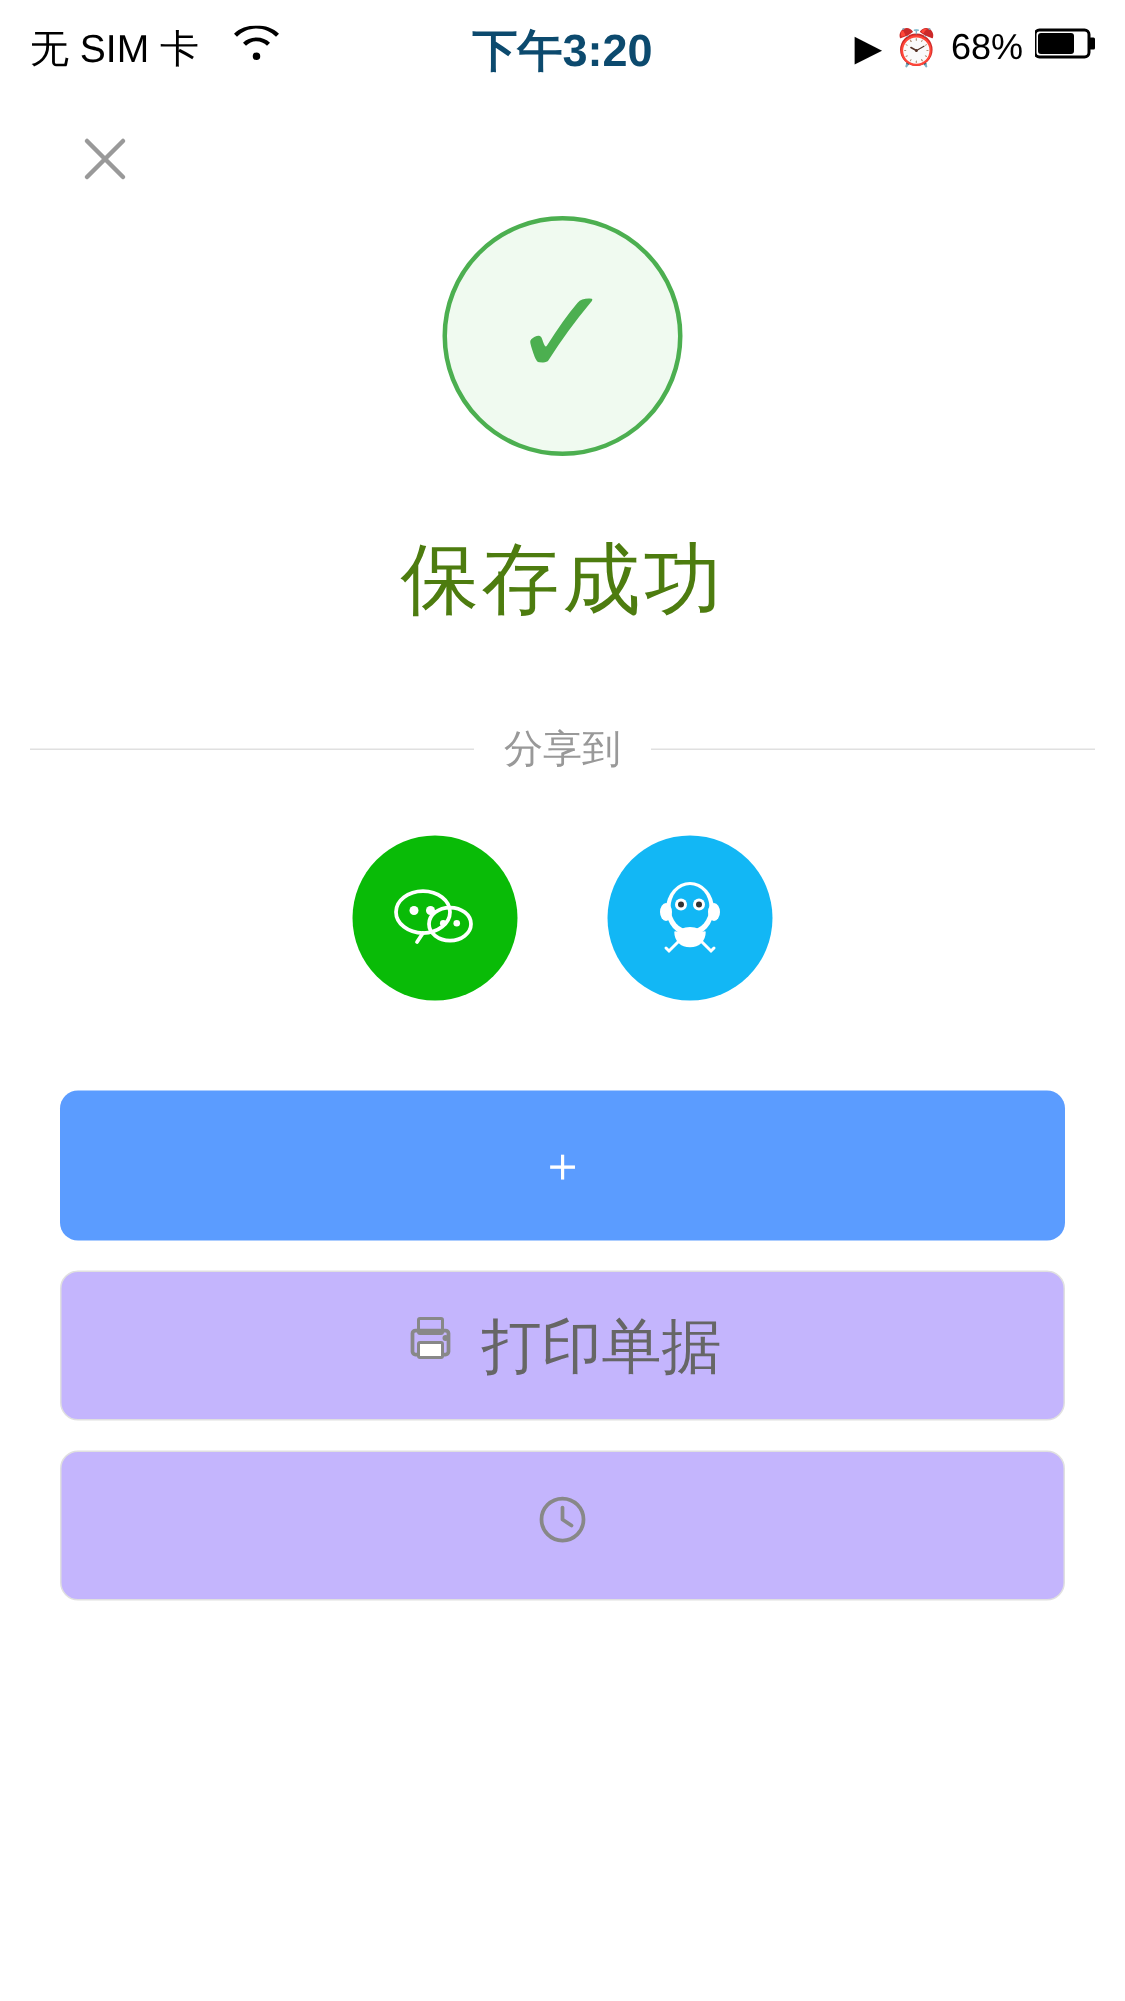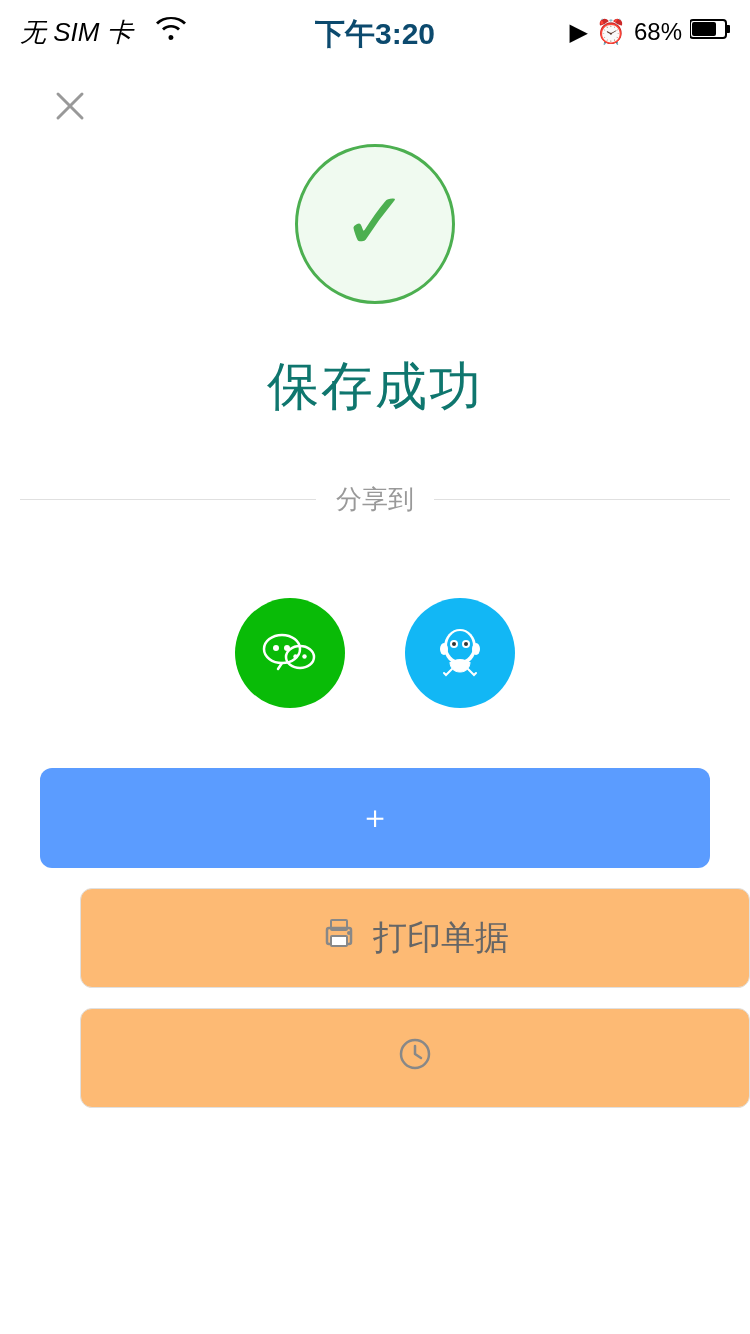"无 SIM 卡" .status-left { font-style: italic -> none }
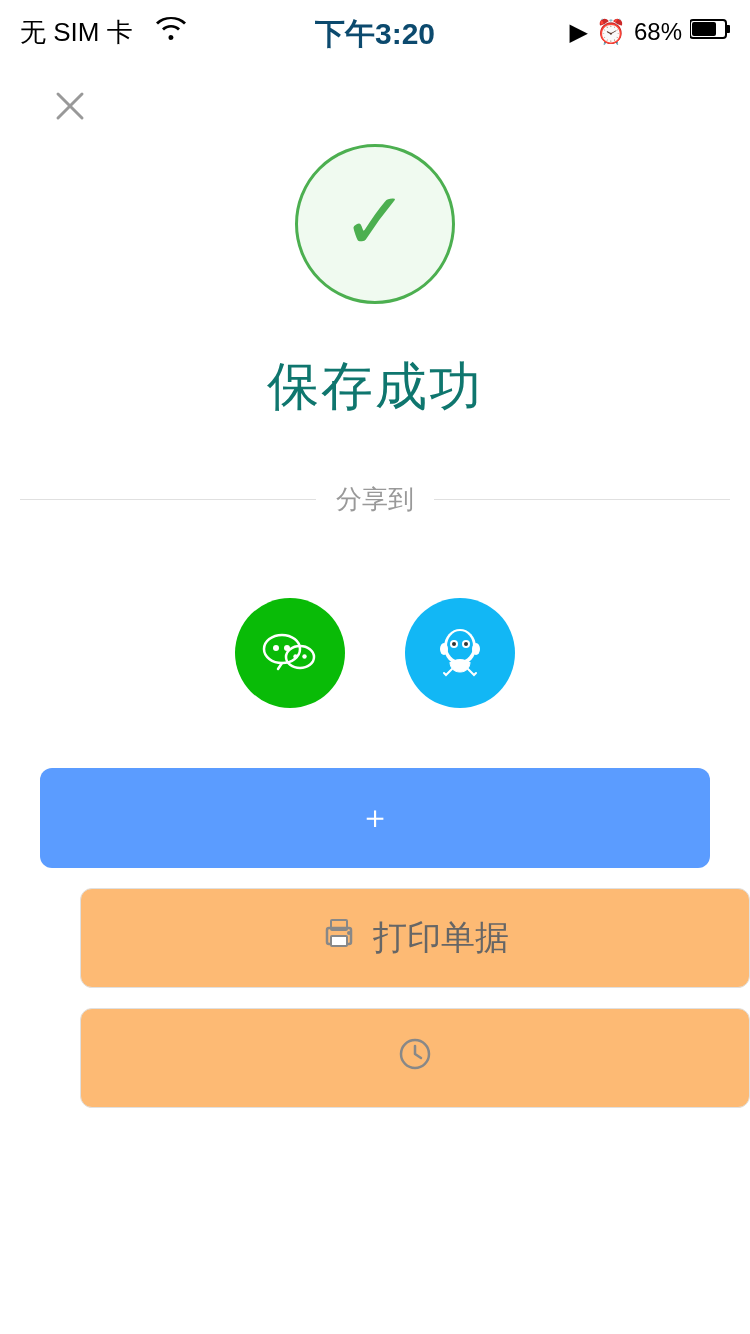"保存成功" .success-title { color: #0f766e -> #4d7c0f }
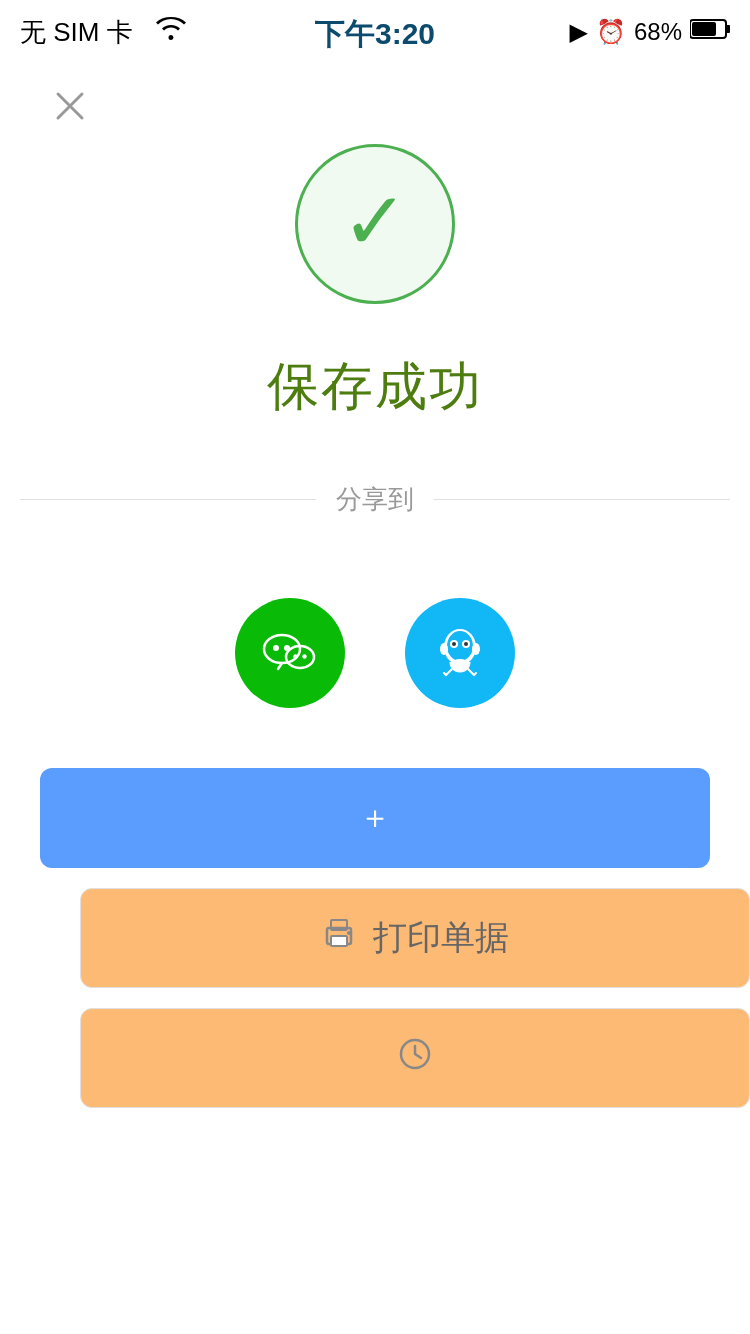"分享到" .share-section { gap: 41px -> none }
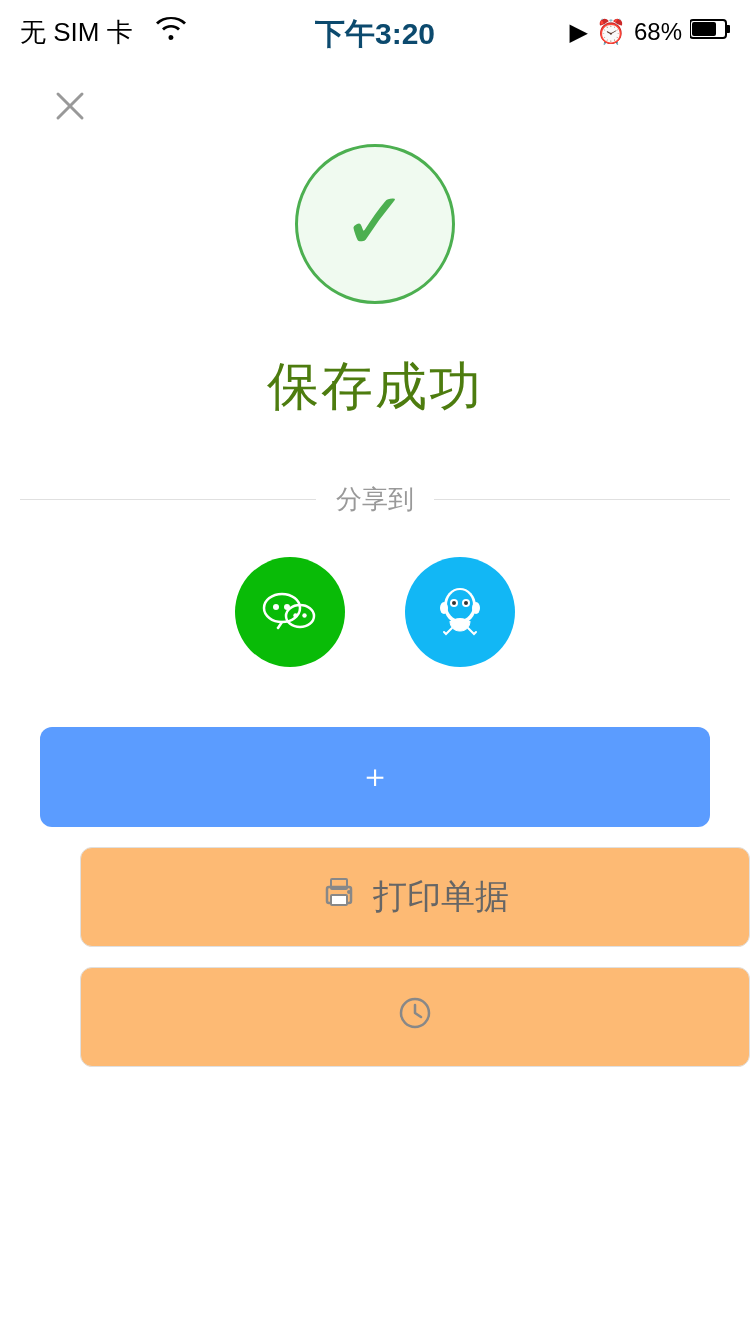"打印单据" .btn-secondary { background: #fdba74 -> #c4b5fd; font-size: 34px -> 40px; margin-left: 40px -> none }
